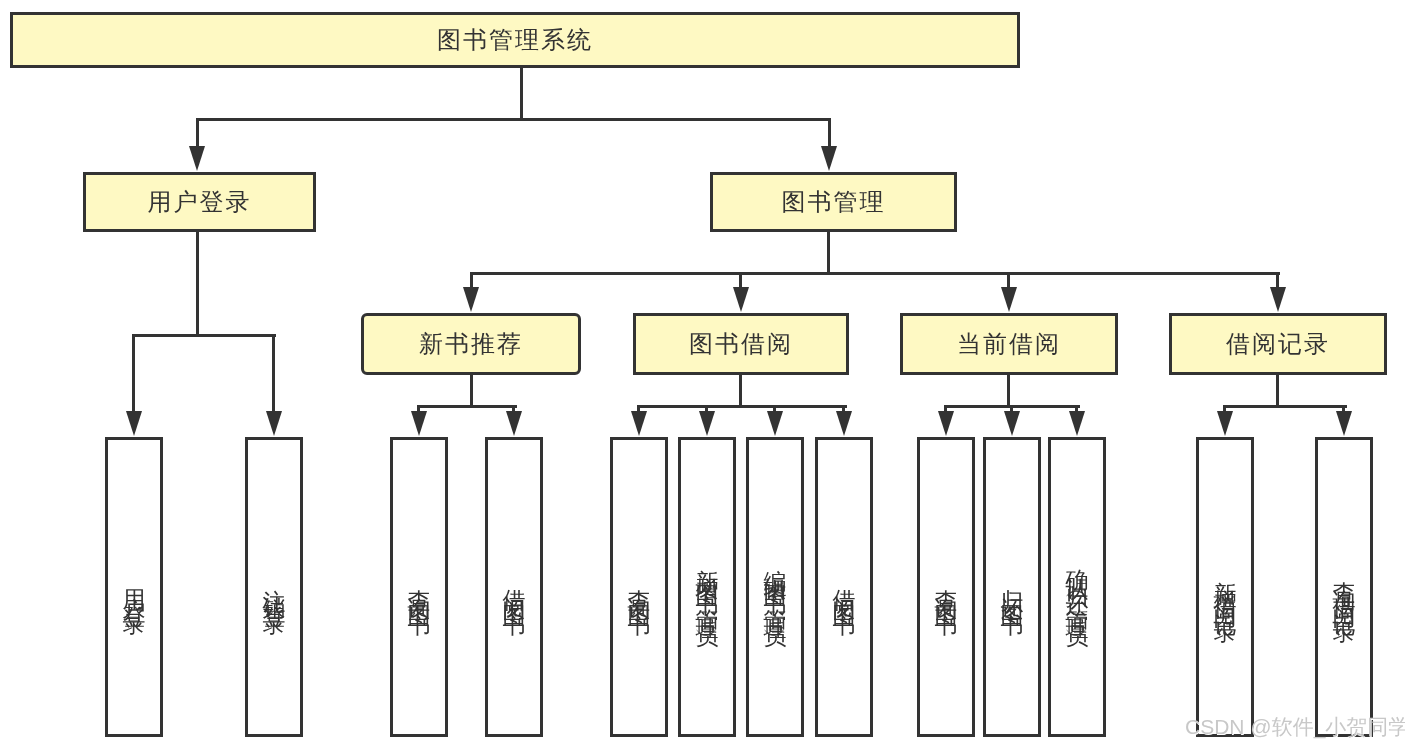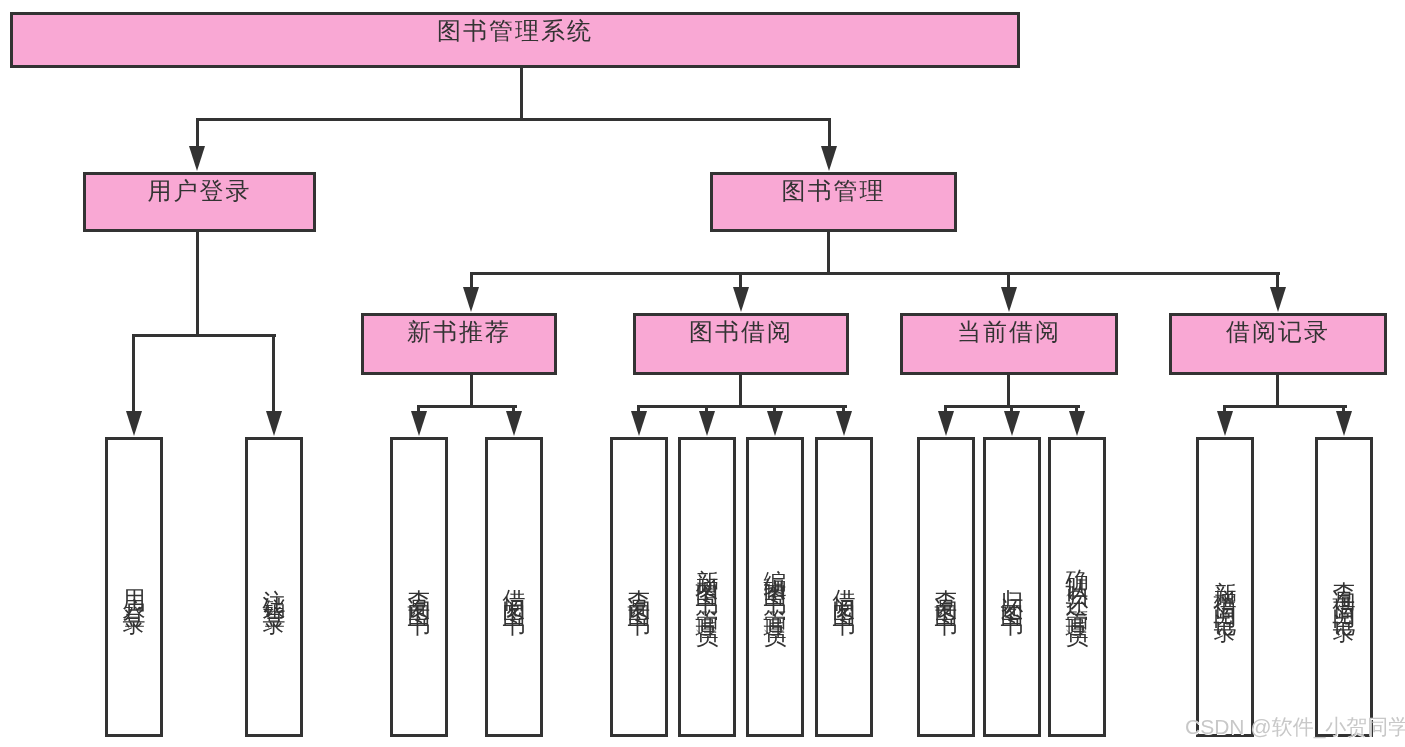"图书管理系统" .box { align-items: none -> center; background: #f9a8d4 -> #fef9c3 }
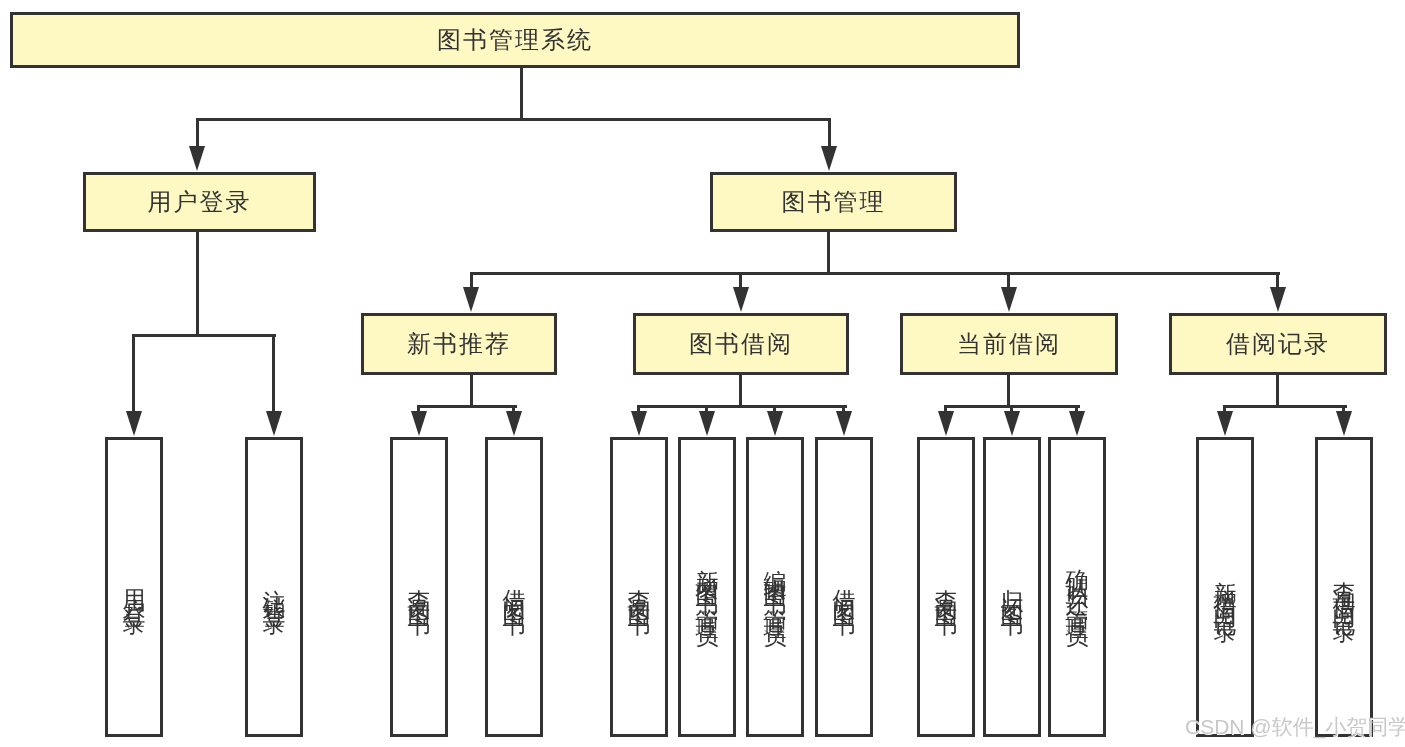"新书推荐" div.box { border-radius: none -> 6px; width: 196px -> 220px }
